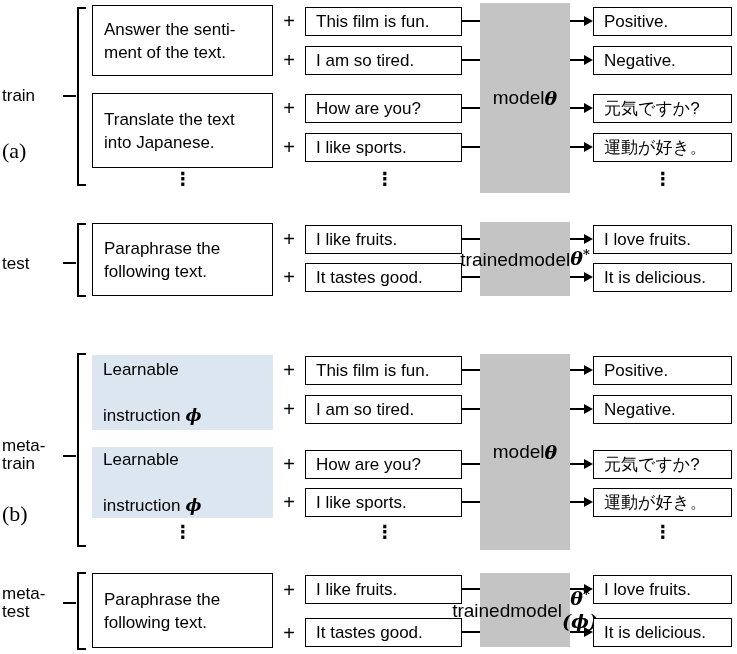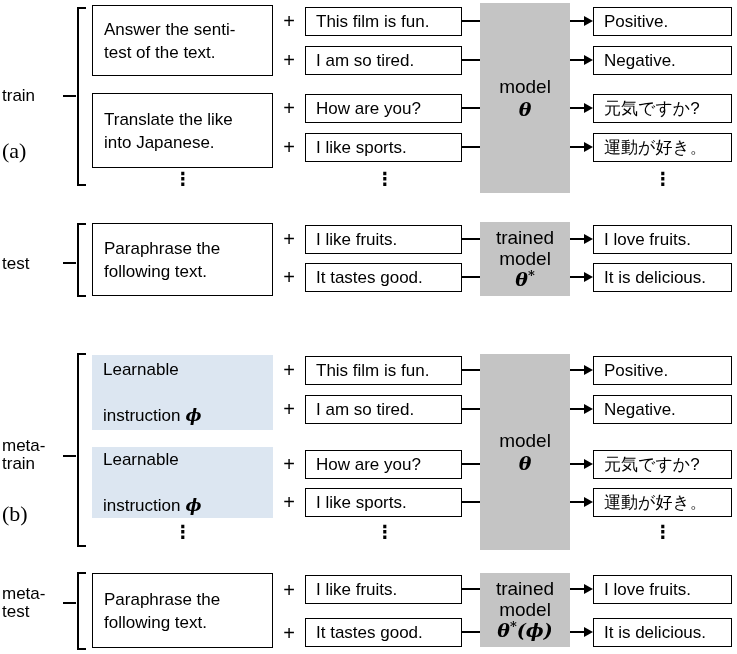"Answer the senti-" div { text: test -> ment }
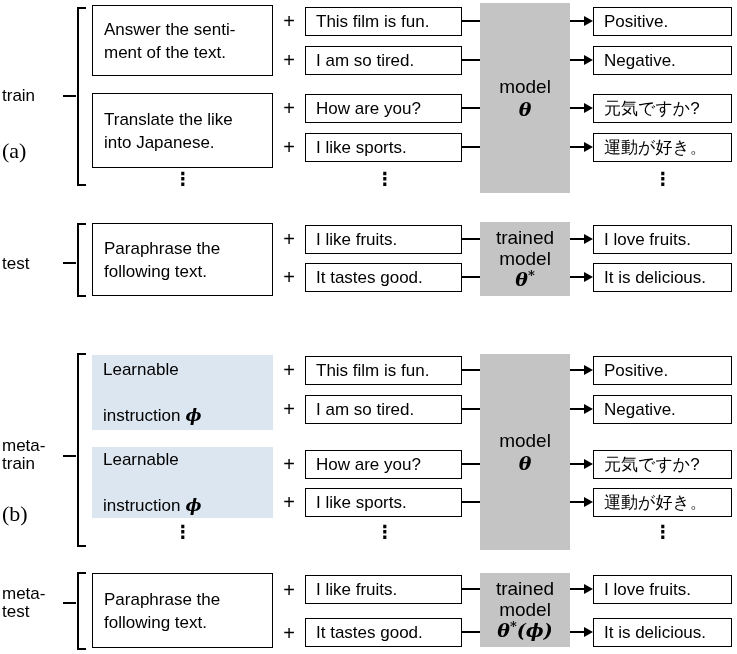"model" .modelbox { flex-direction: column -> none }
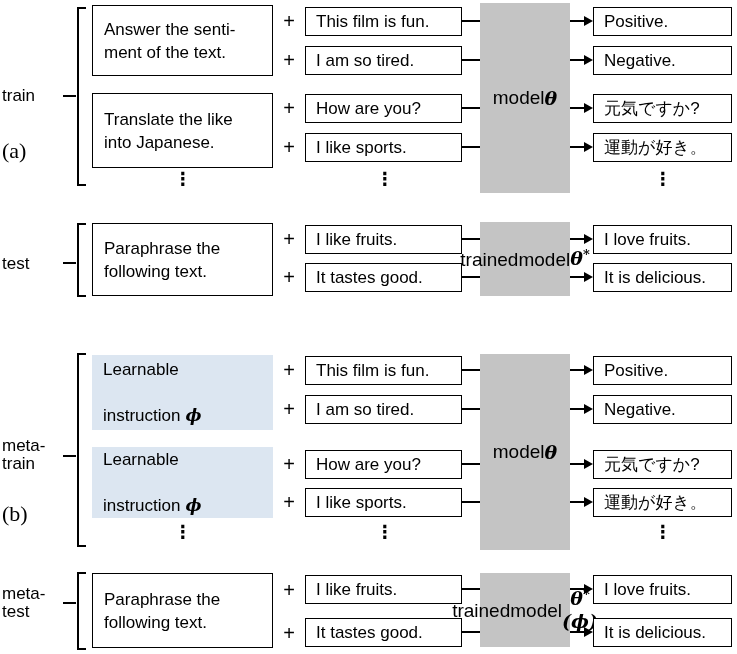"Translate the like" div { text: like -> text }
